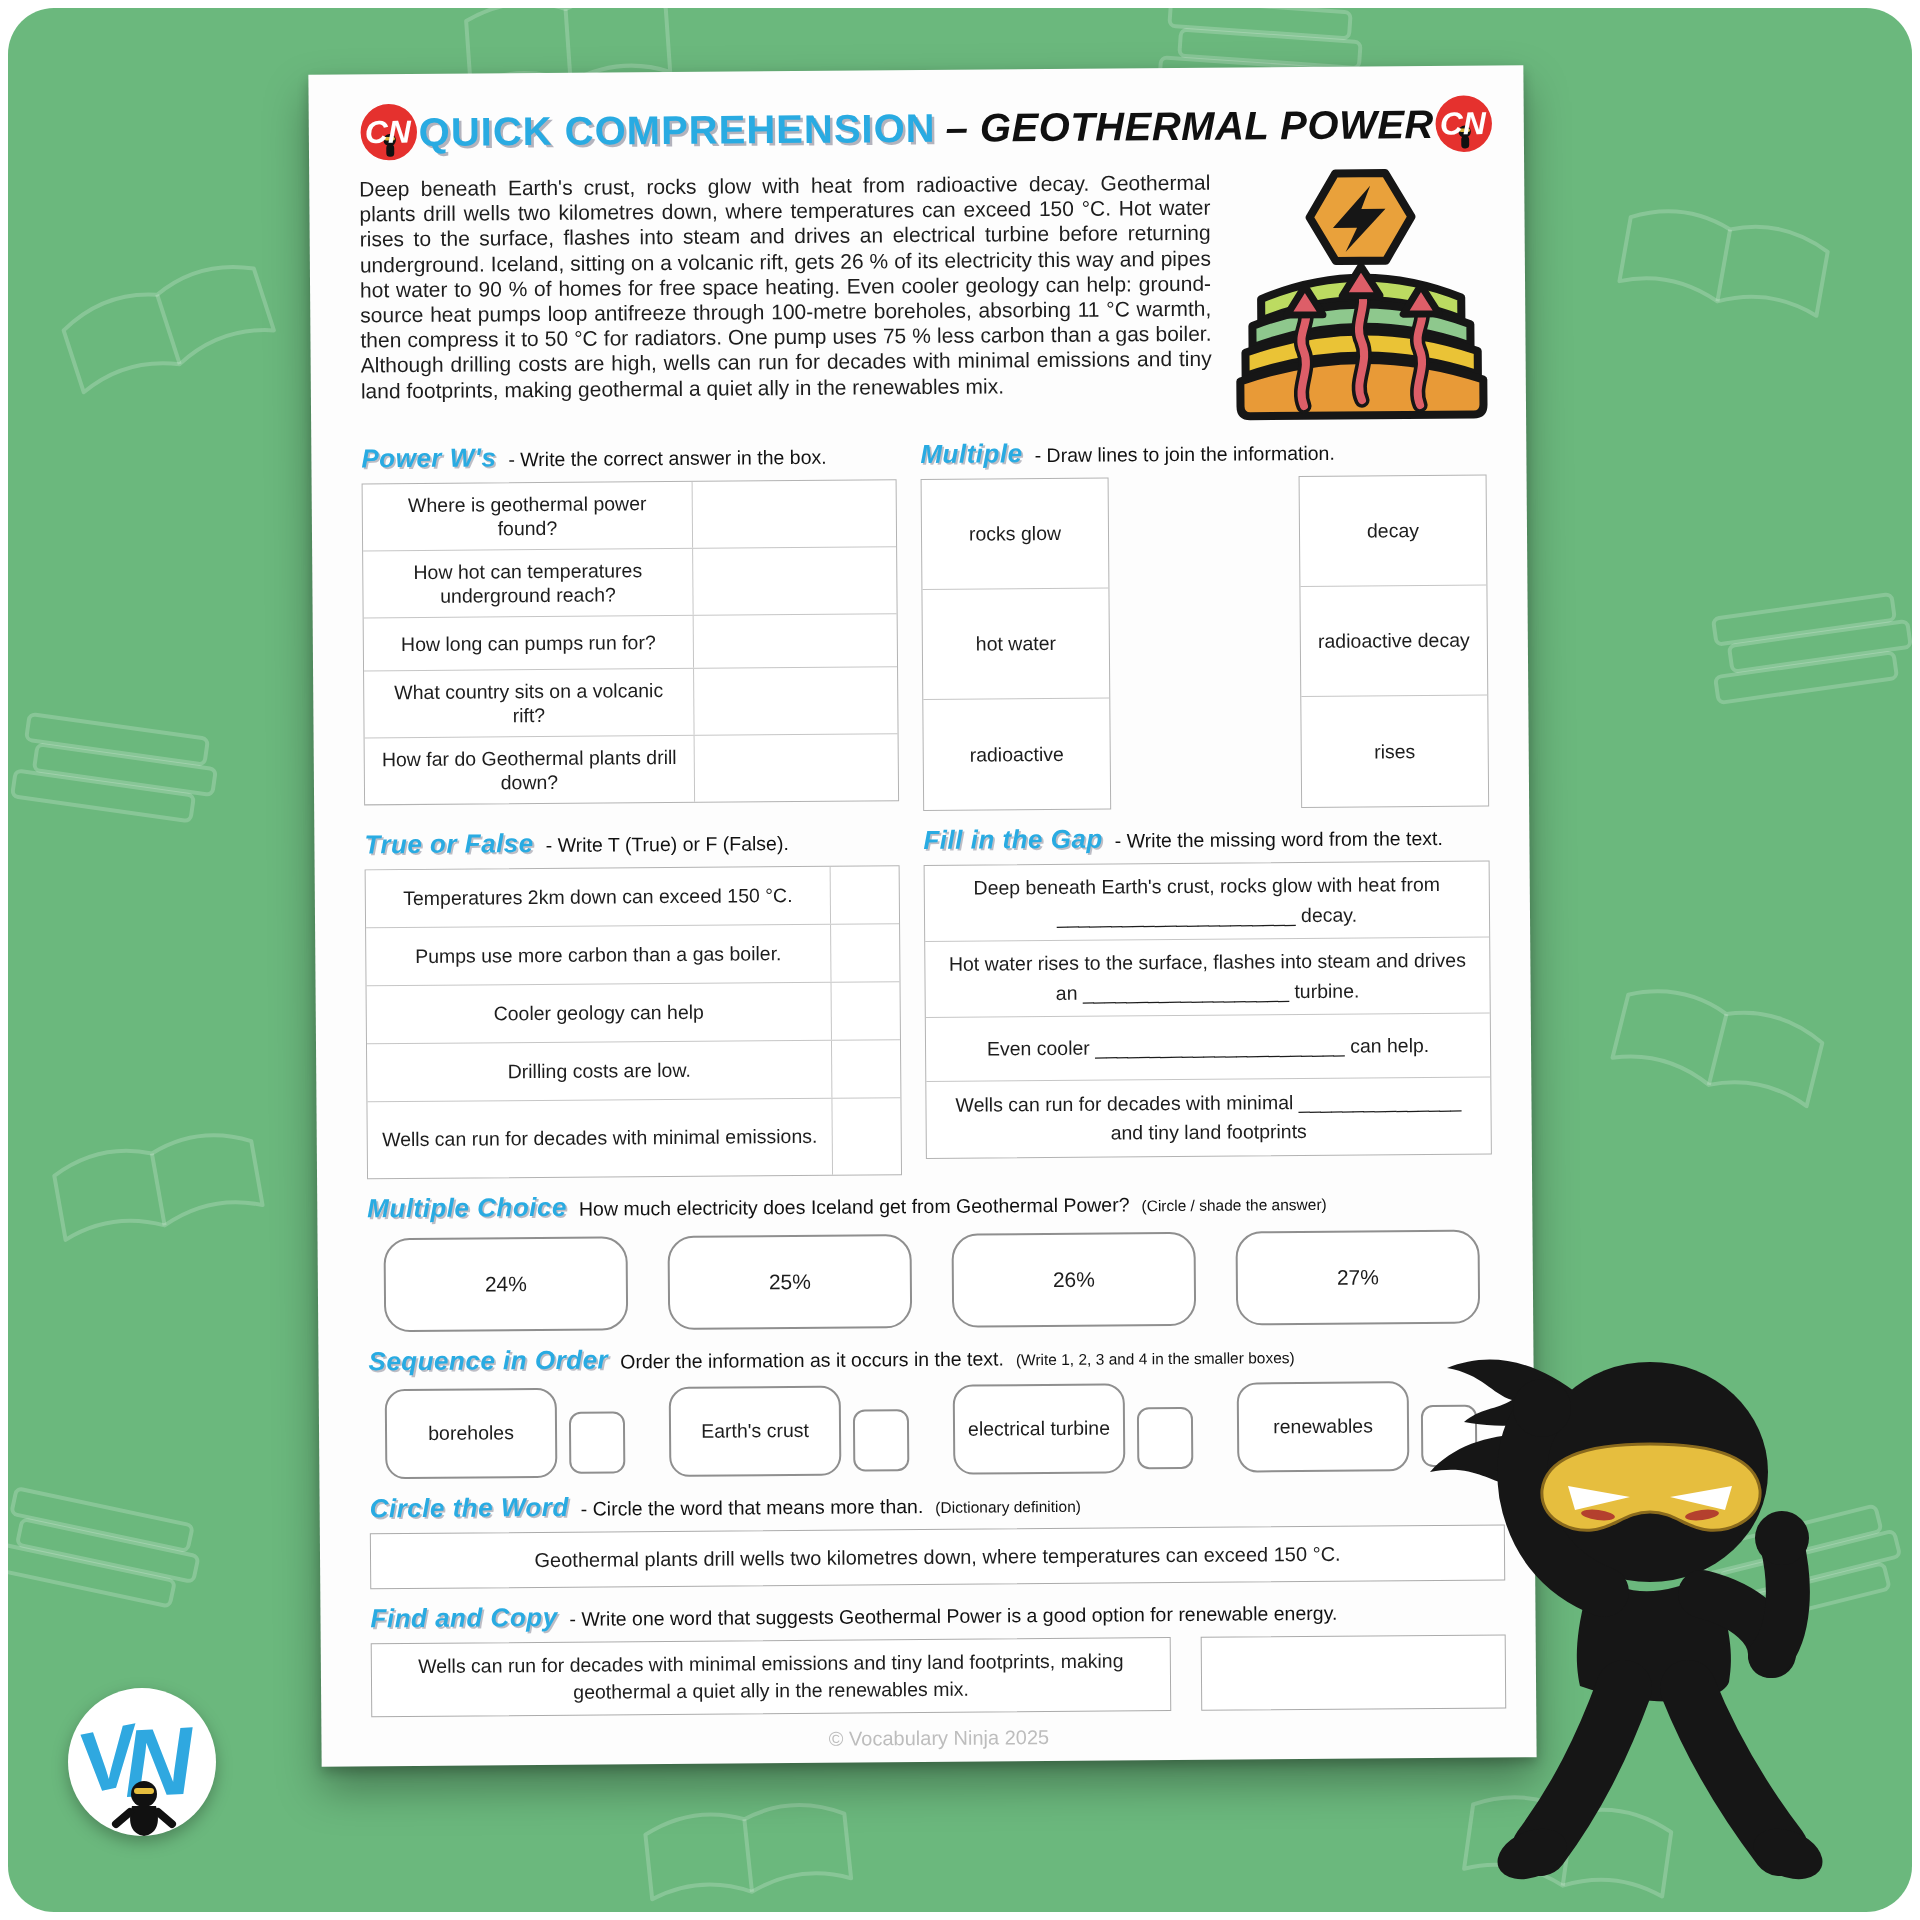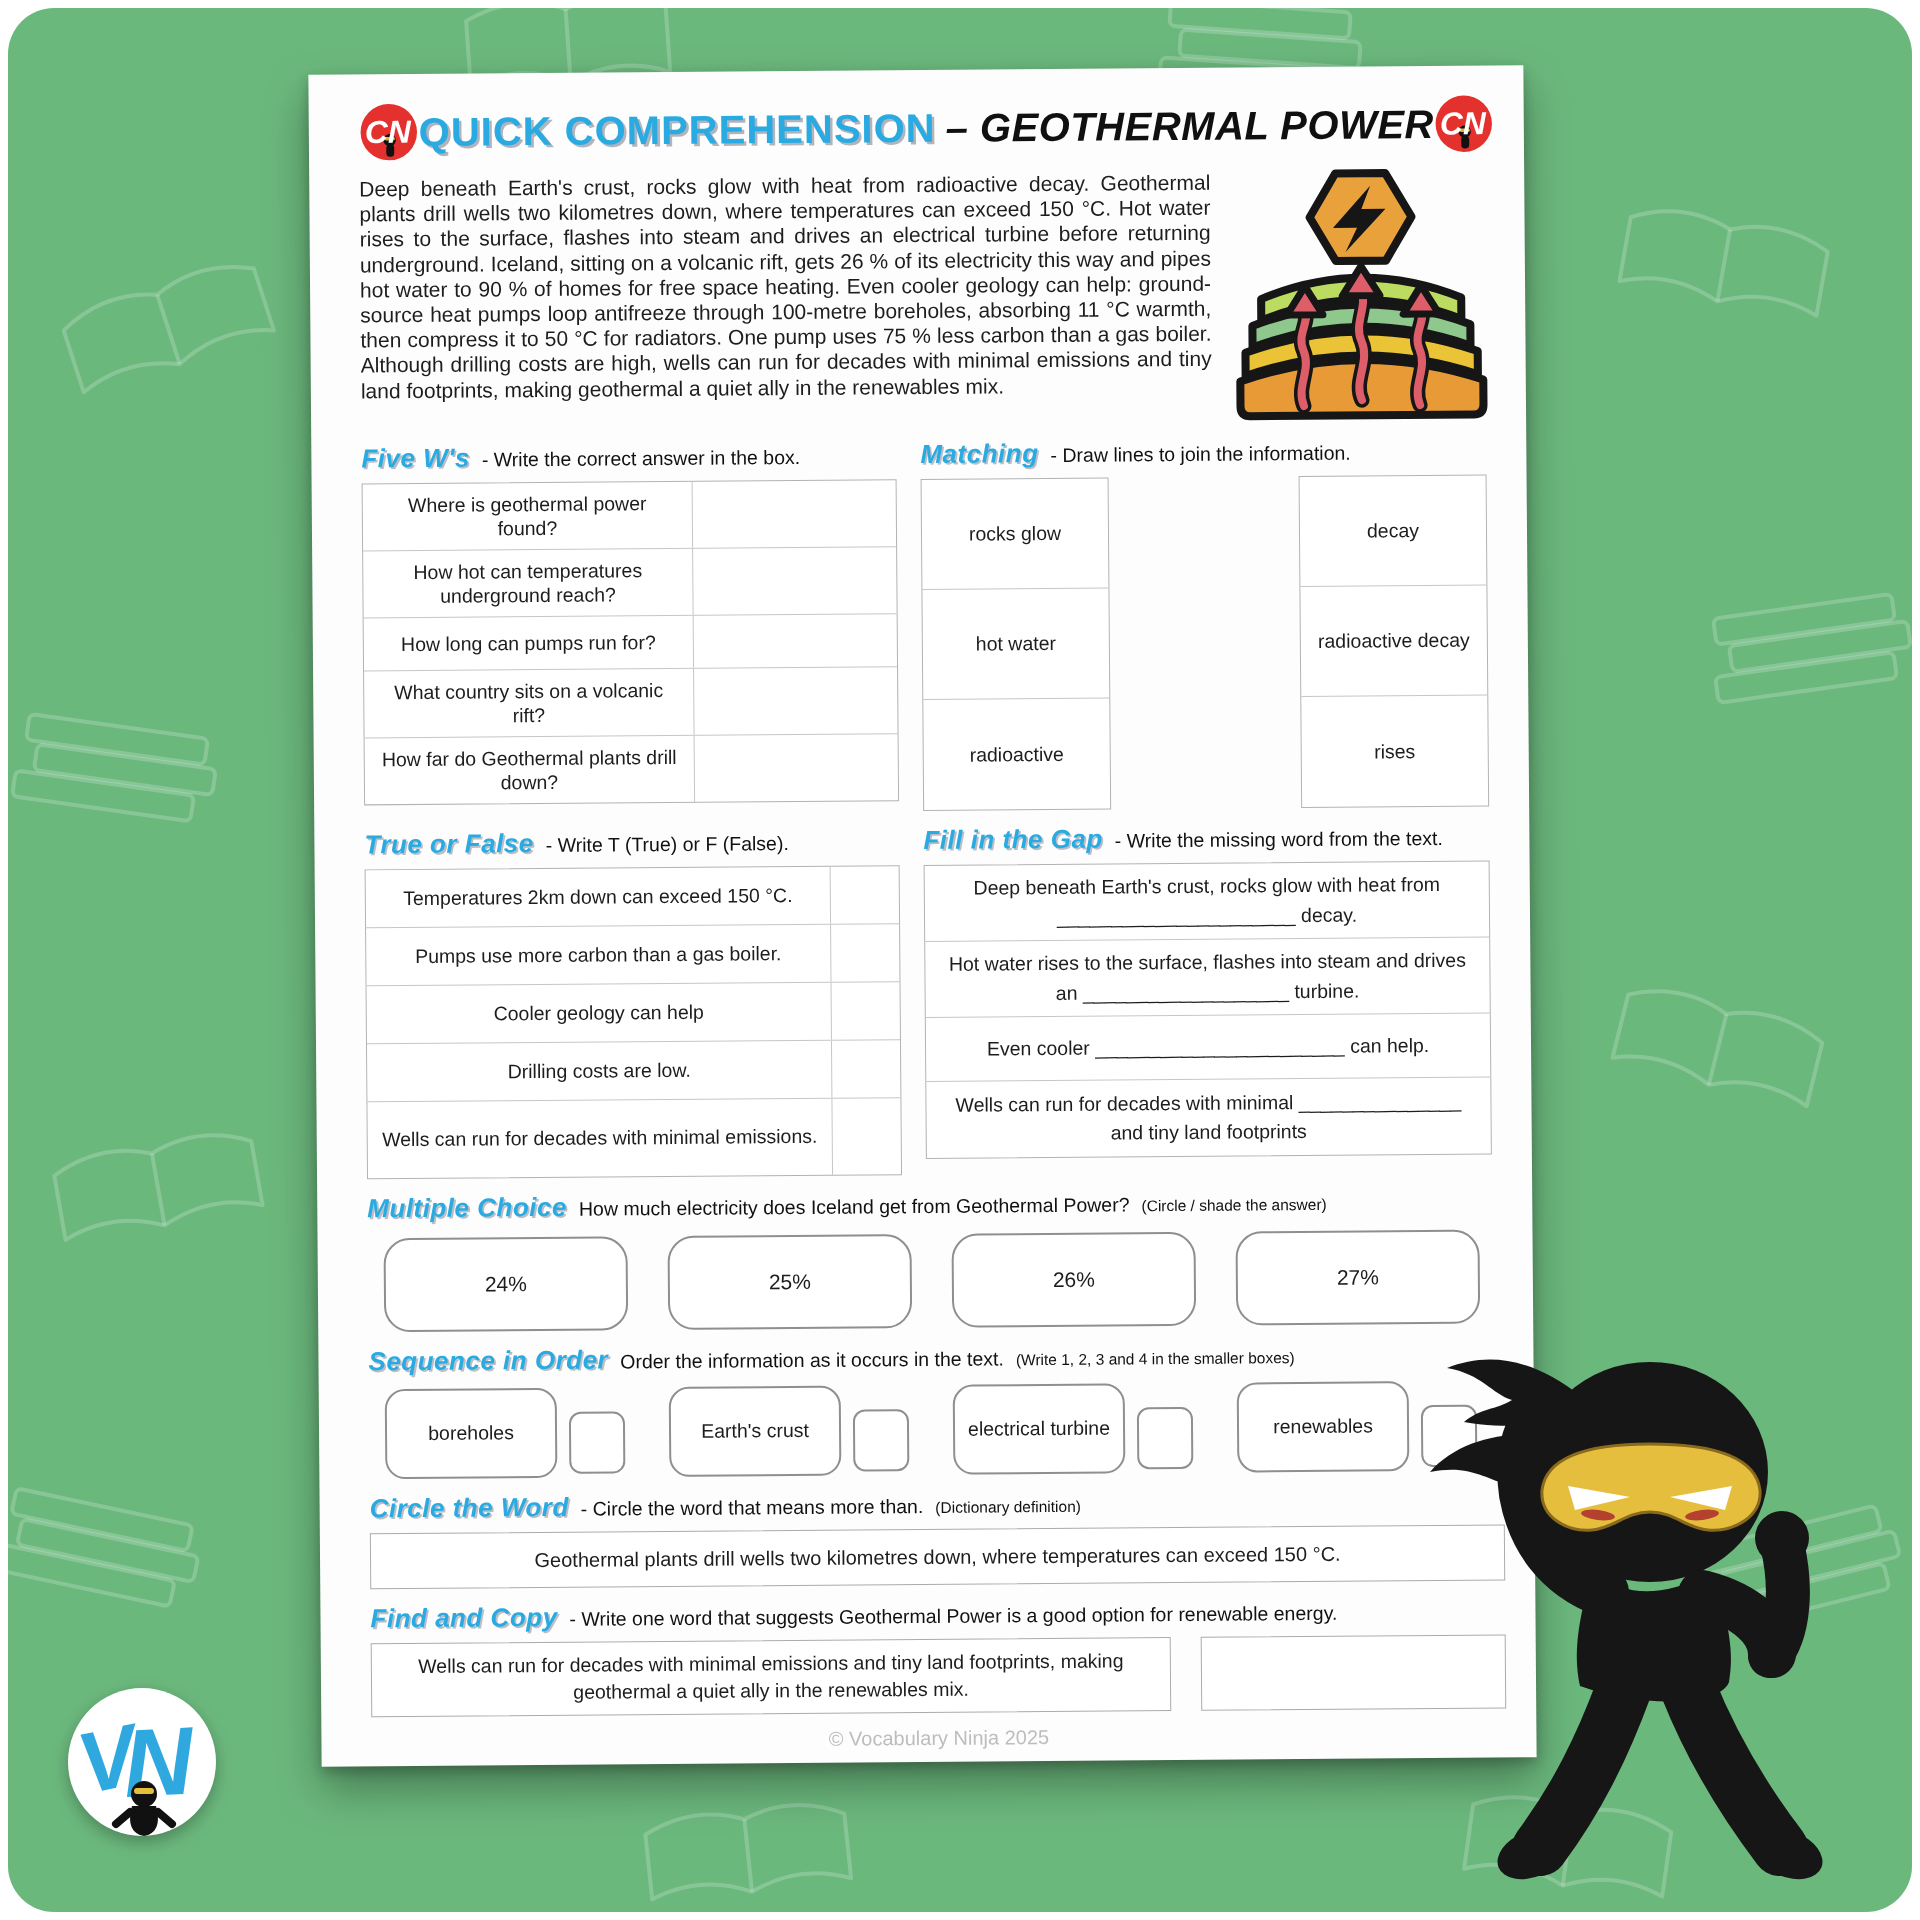"Five W's" span.sec-title { text: Five -> Power }
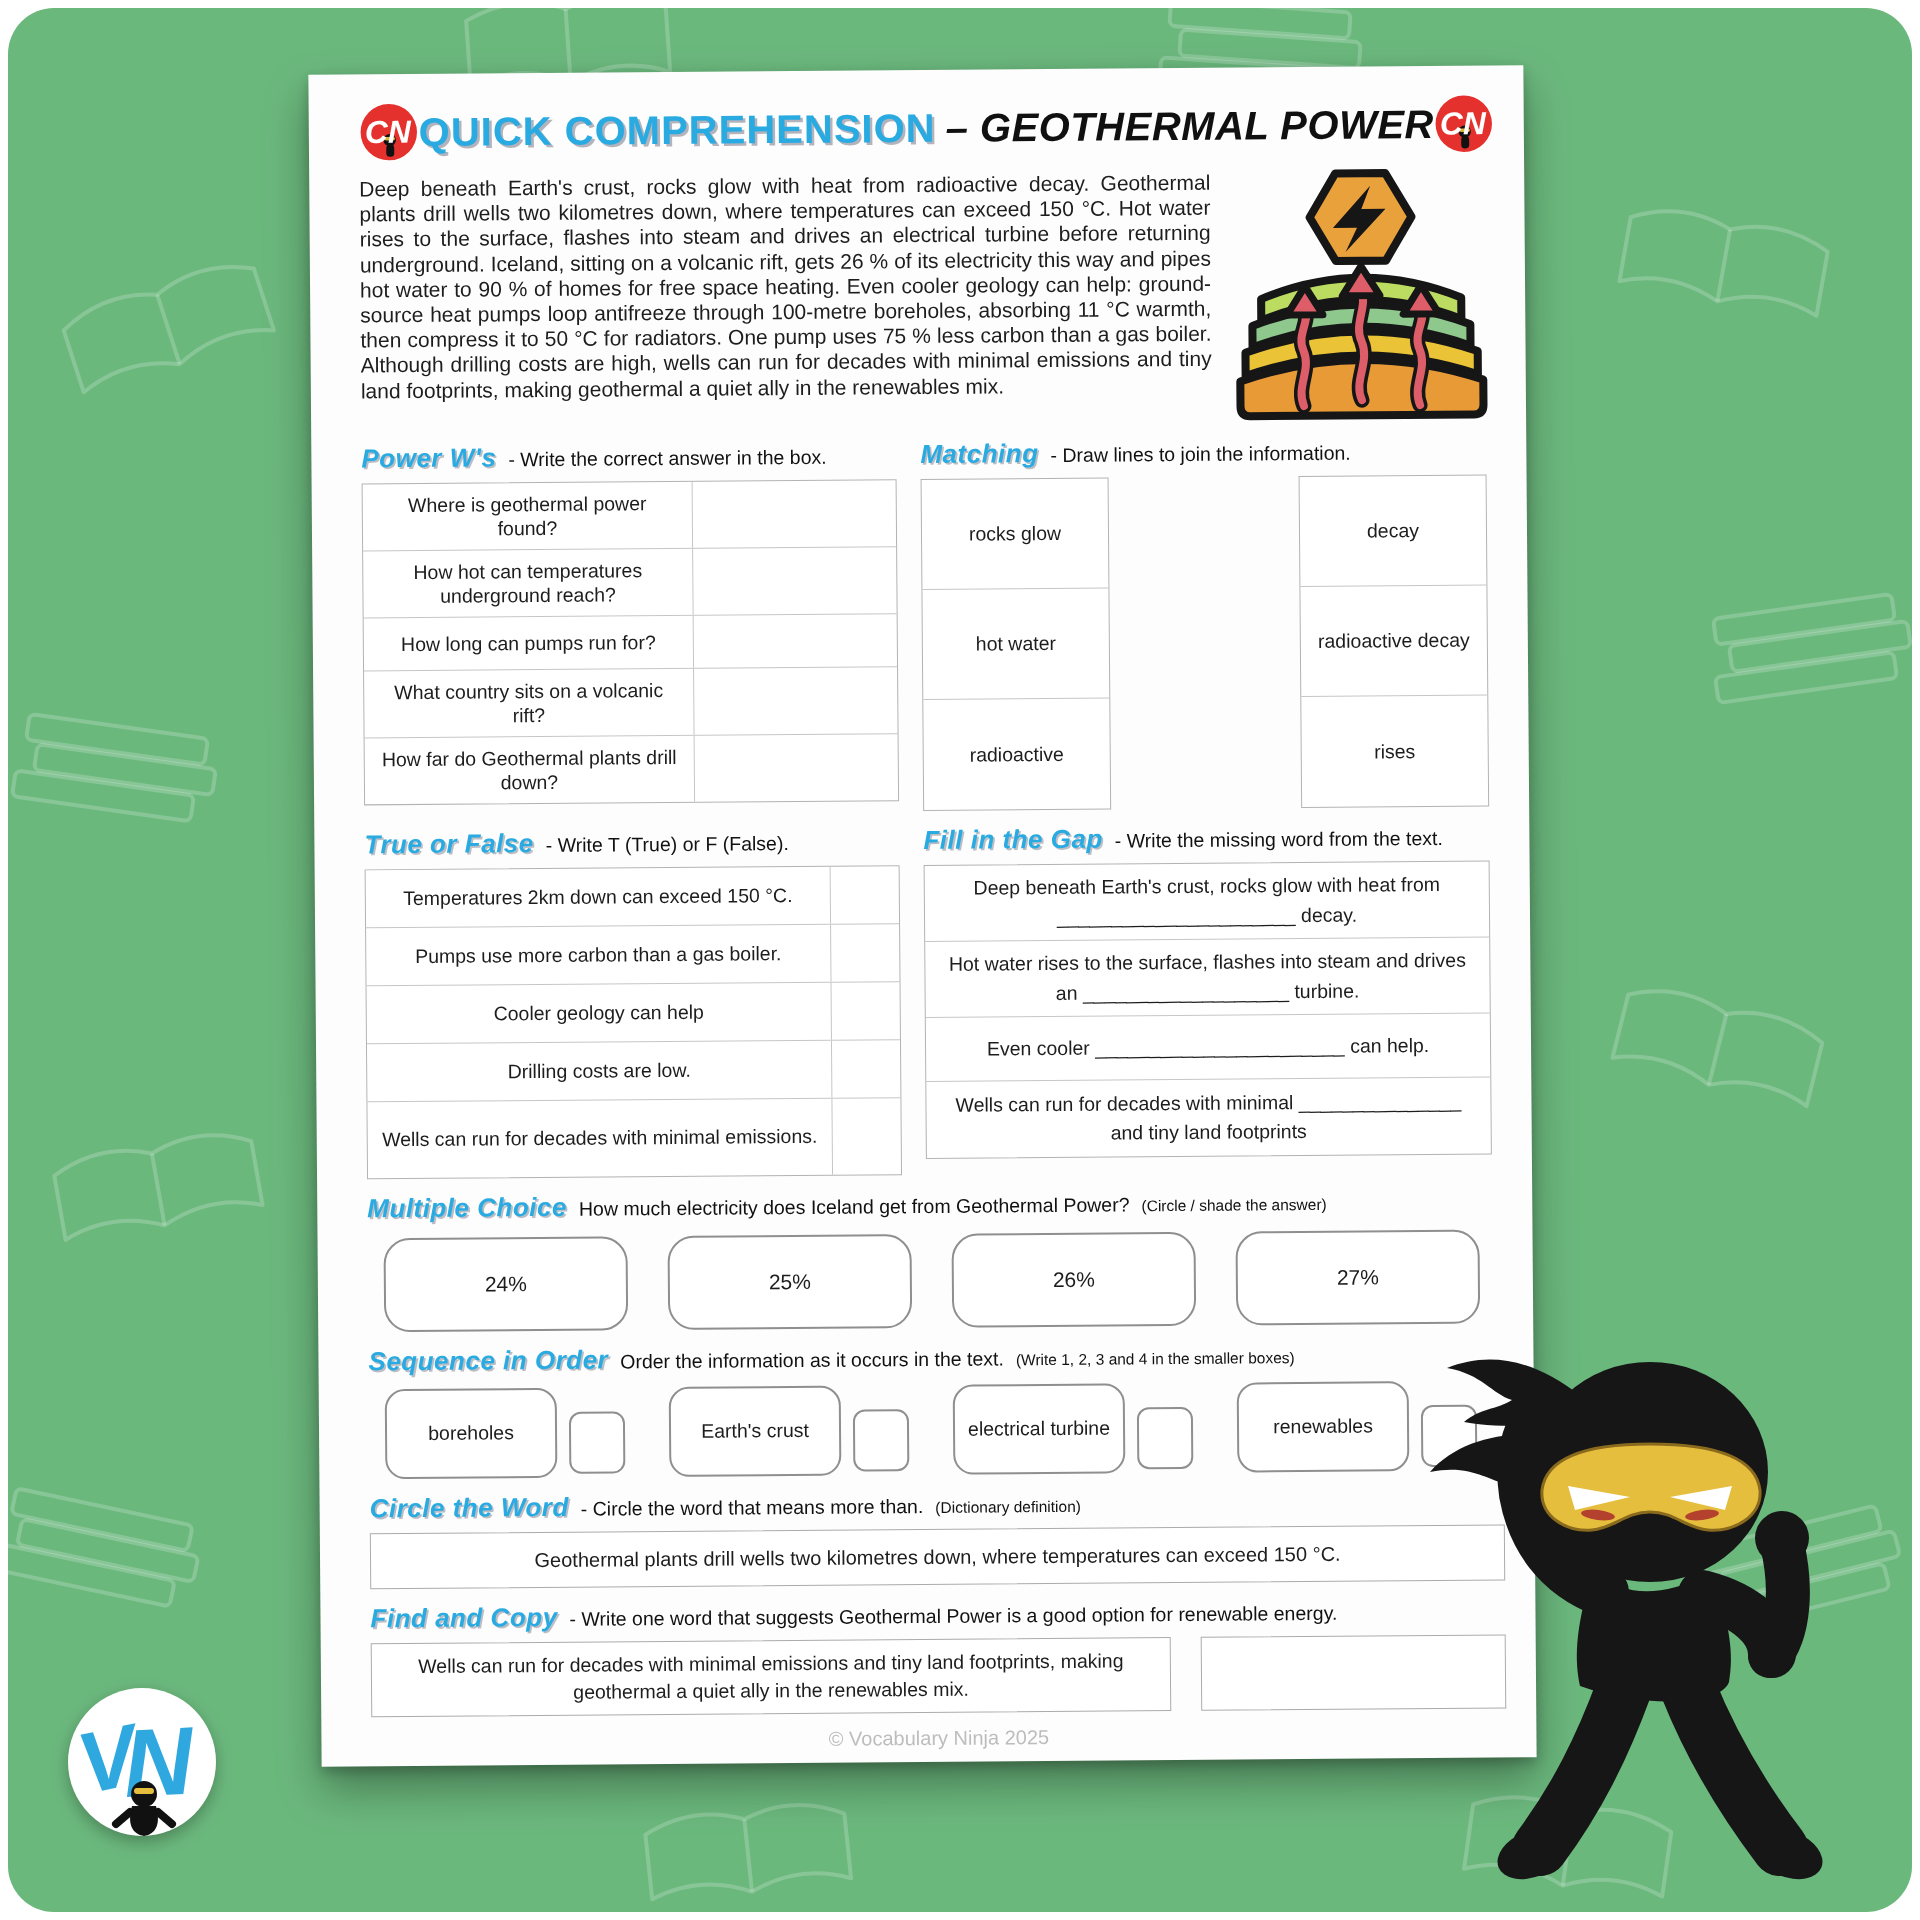"Matching" span.sec-title { text: Matching -> Multiple }
